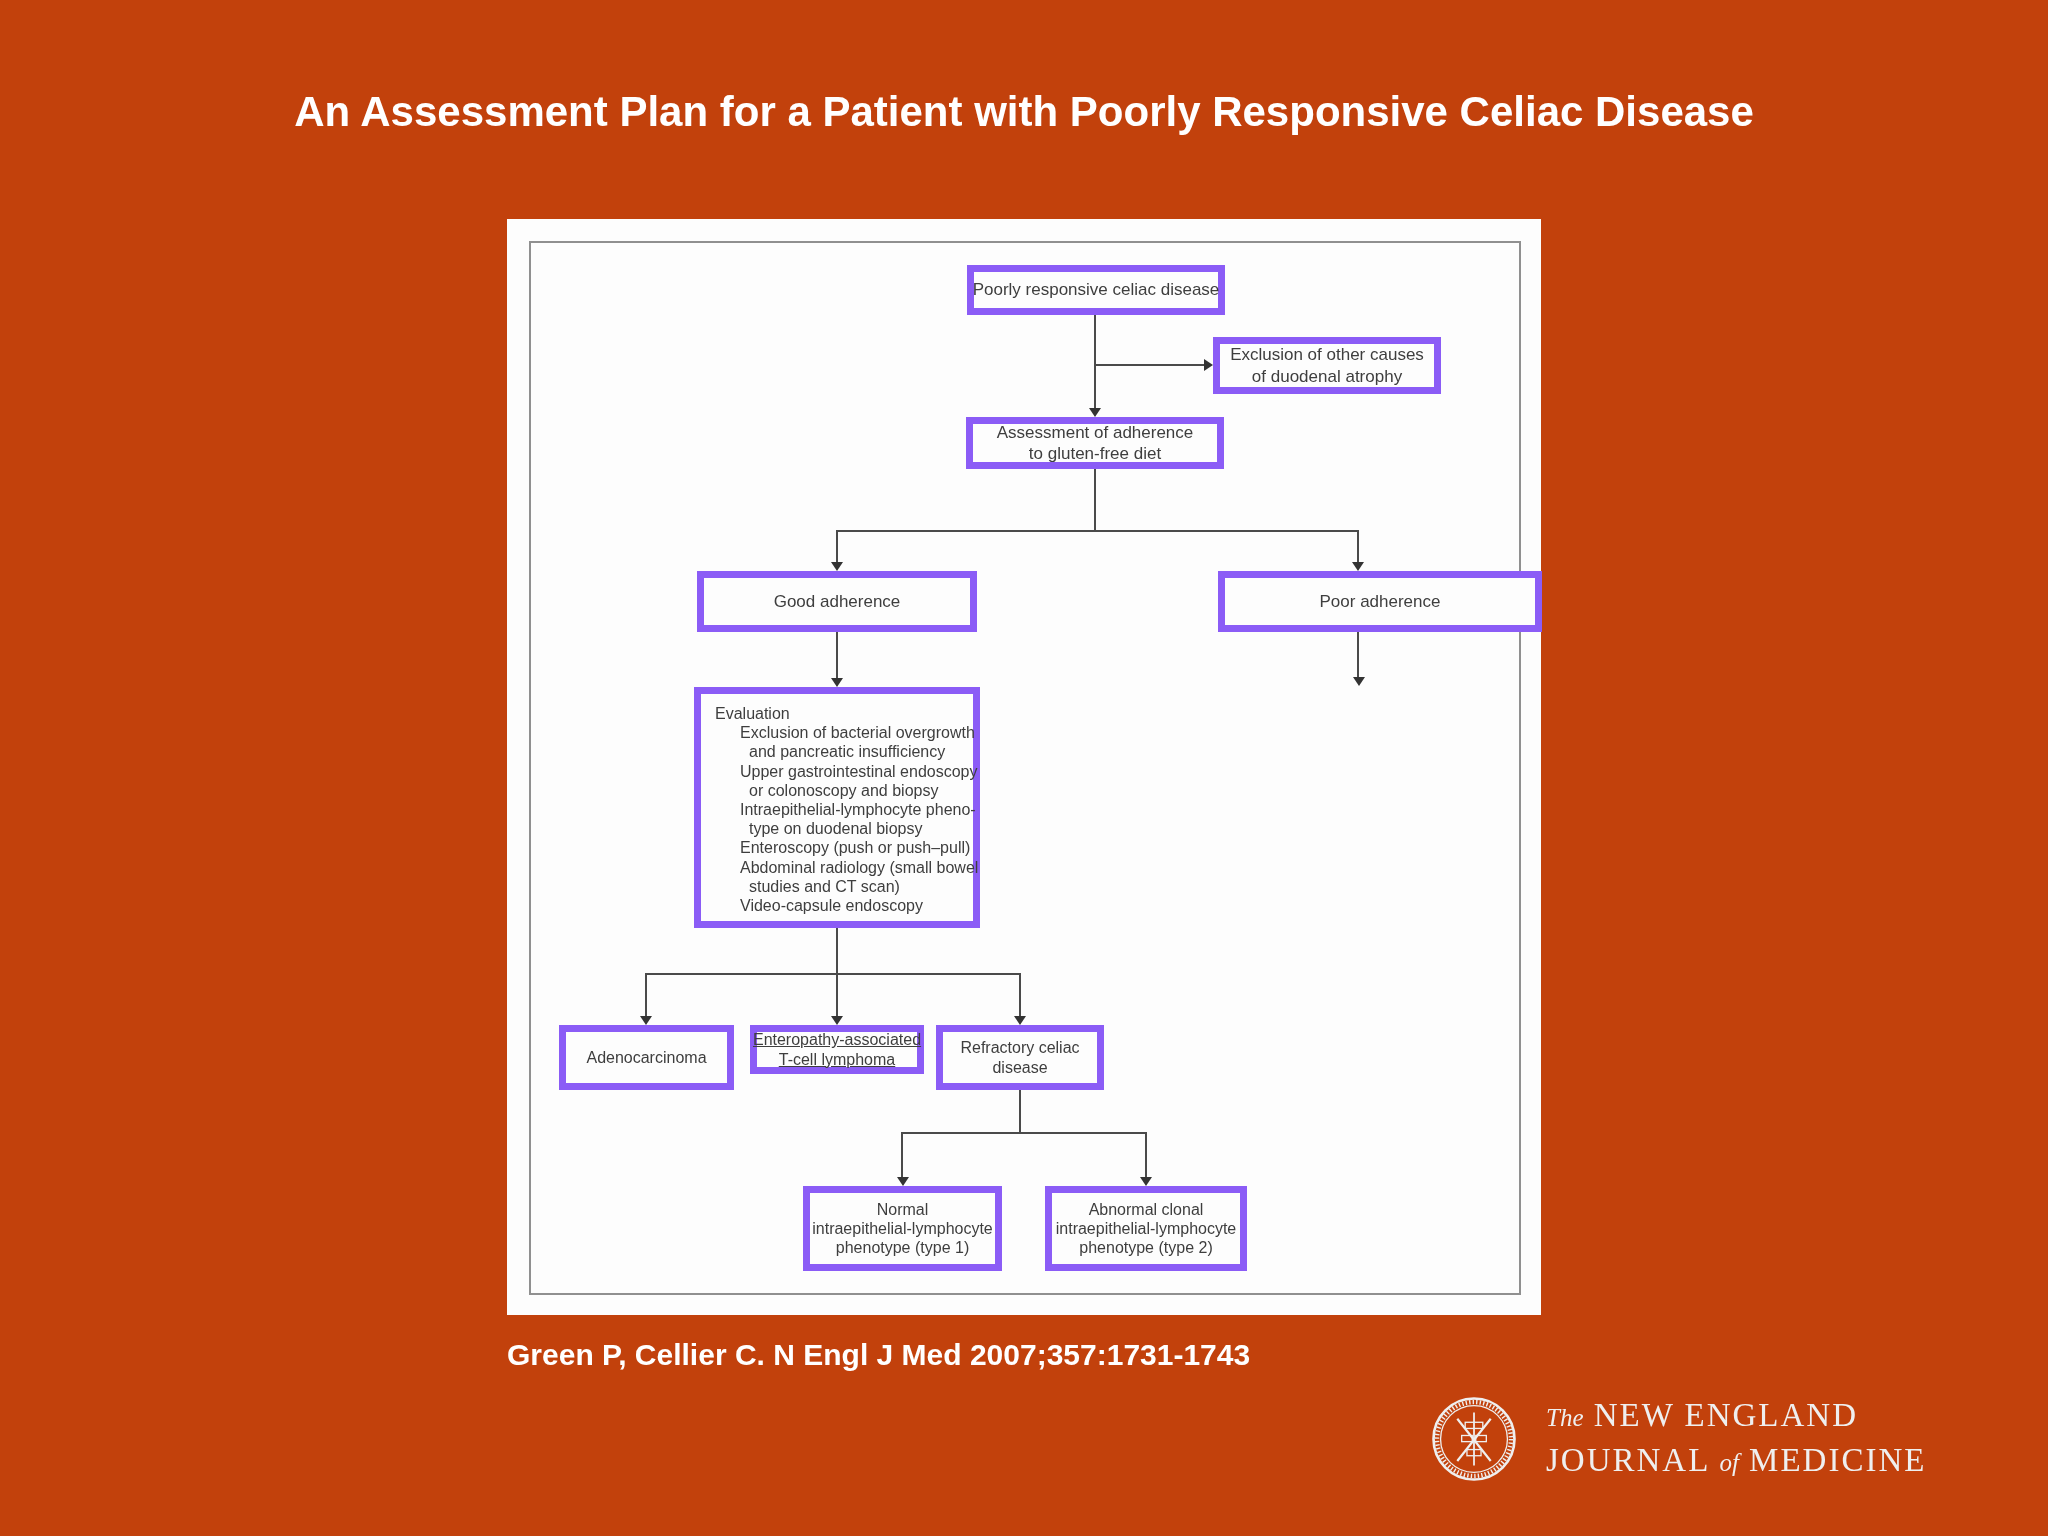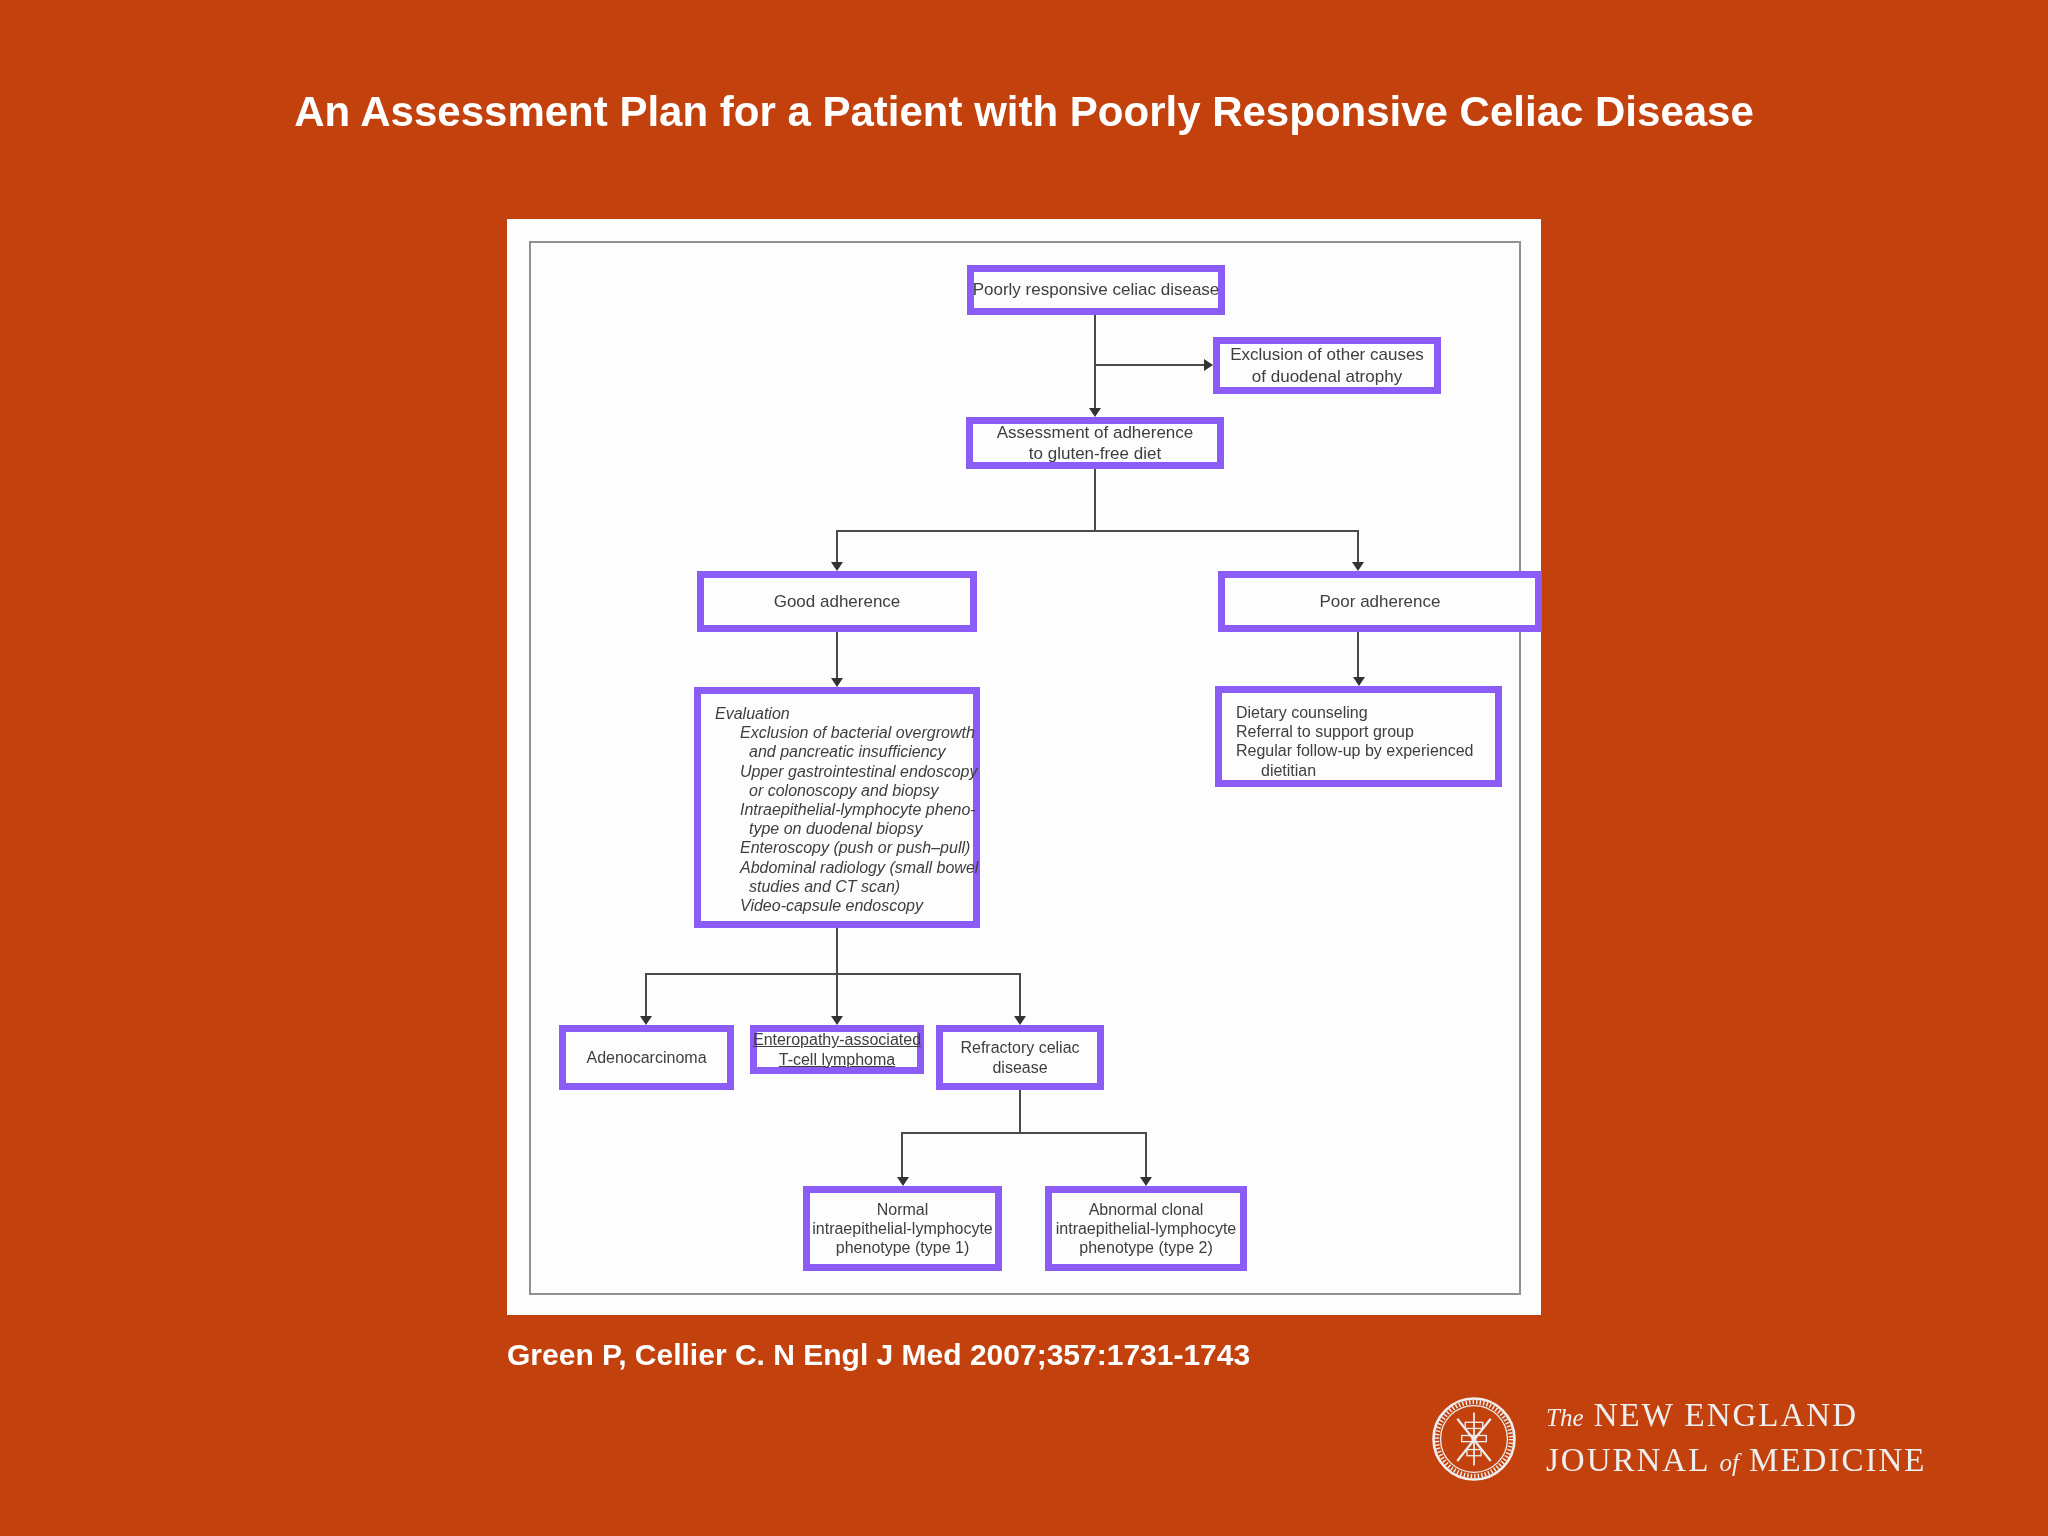"Evaluation" #n-eval { font-style: italic -> none }
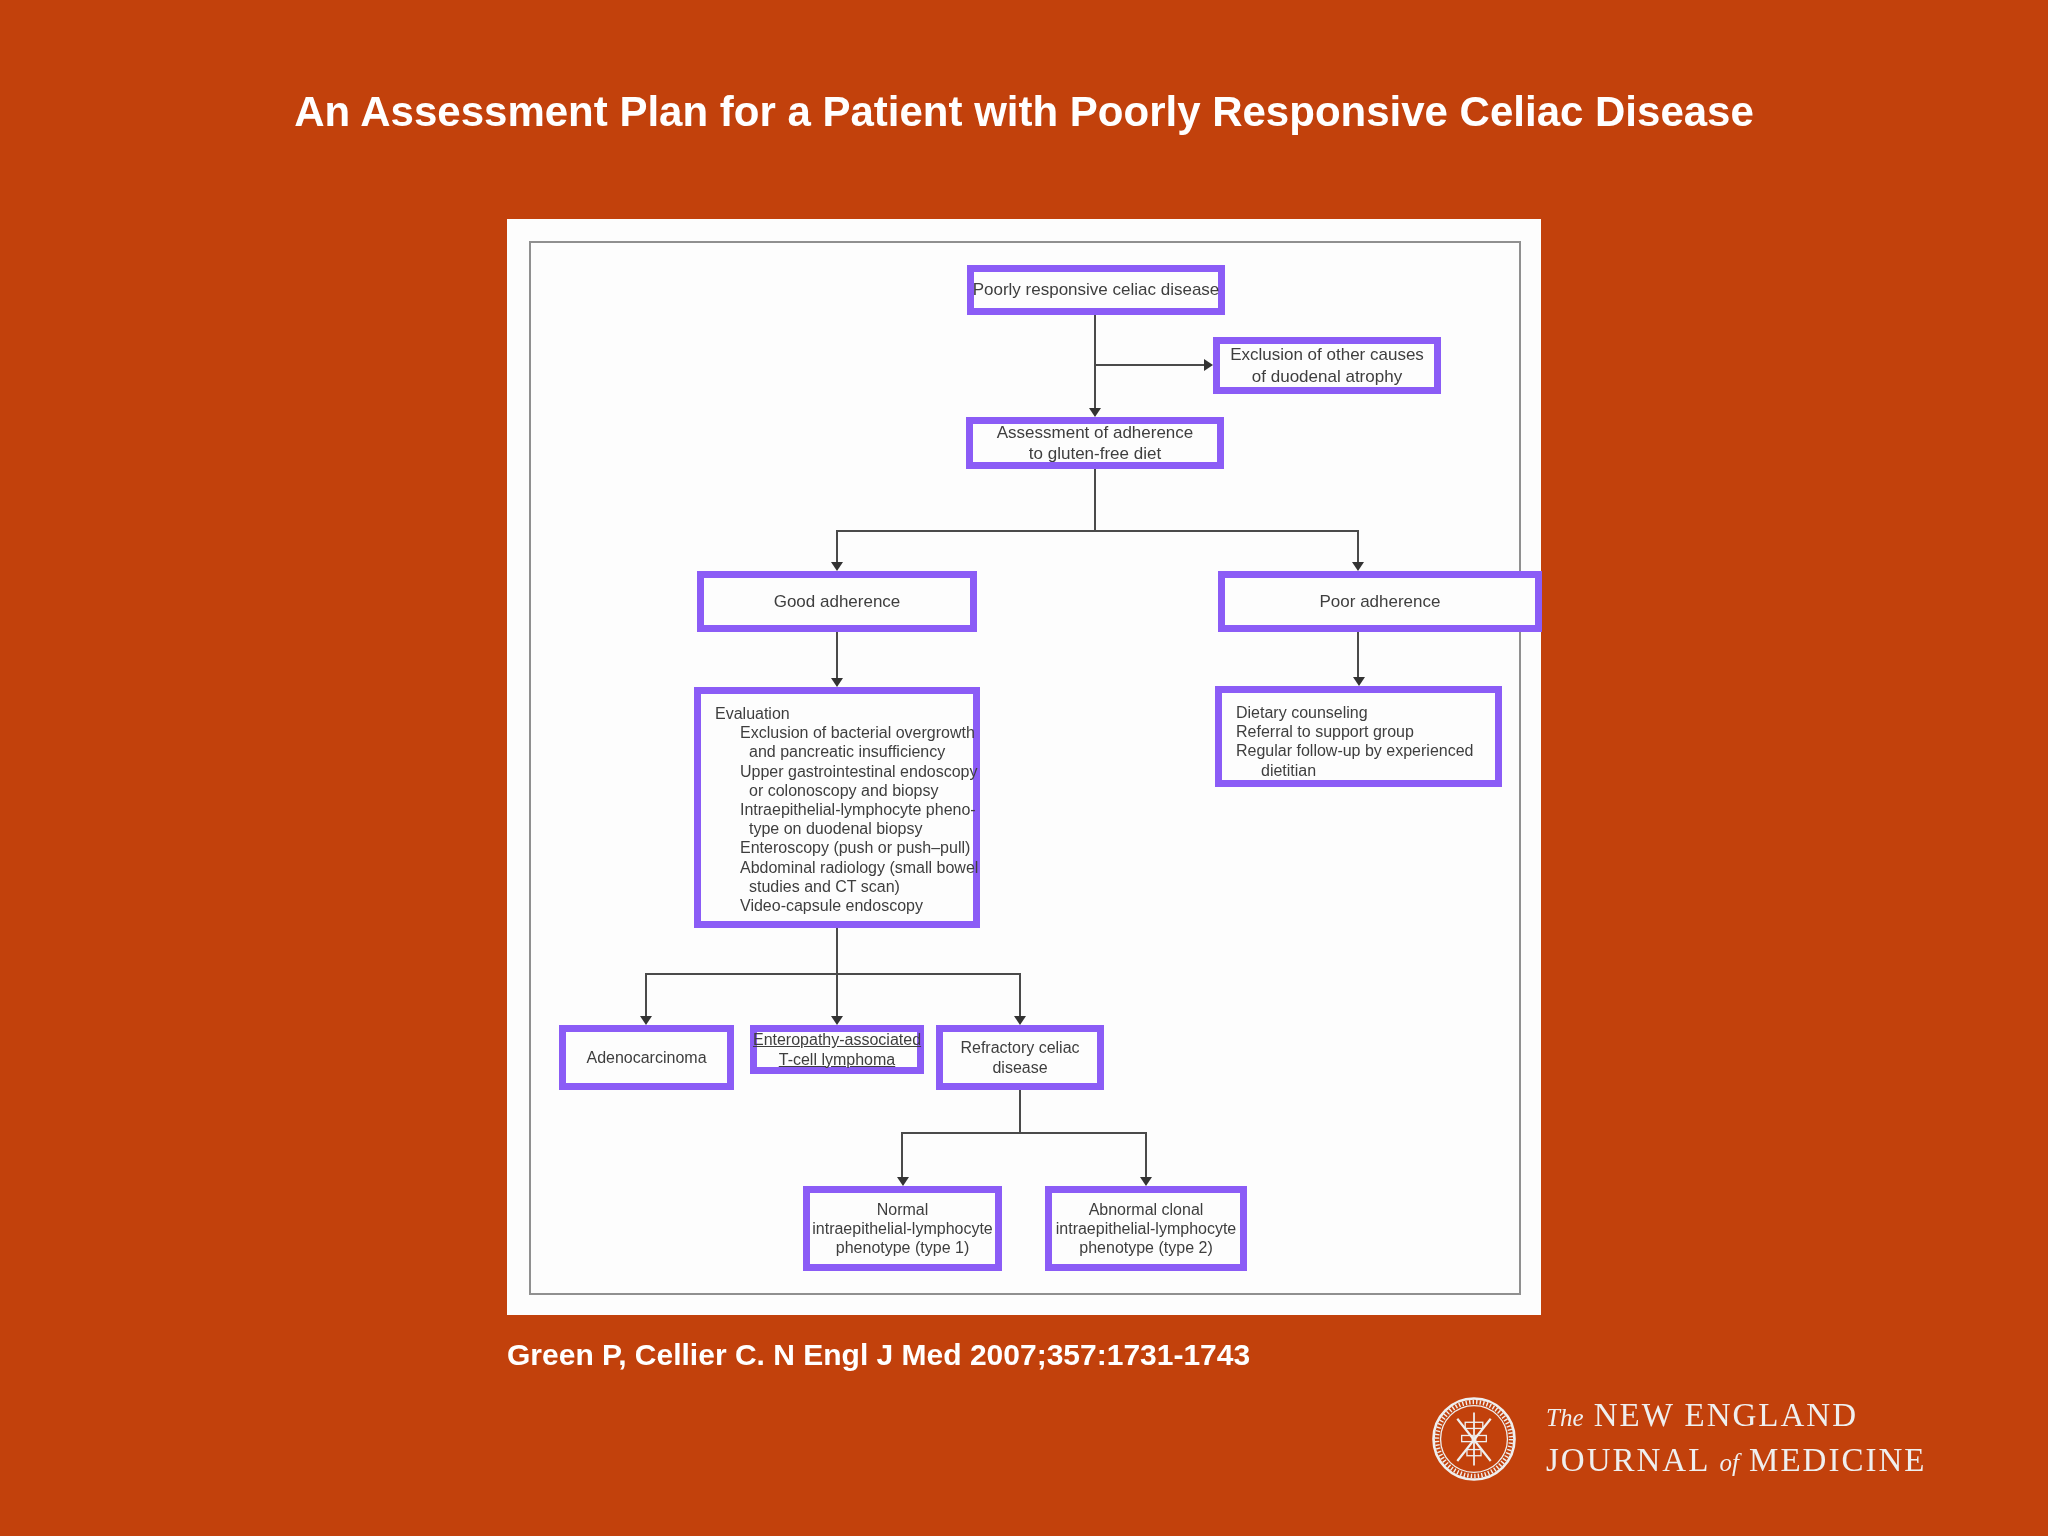"Dietary counseling" div.node { html: <div> <div>Dietary counseling</div> <div>Referral to support group</div> <div>Regular follow-up by experienced</div> <div>dietitian</div> </div> -> none }
